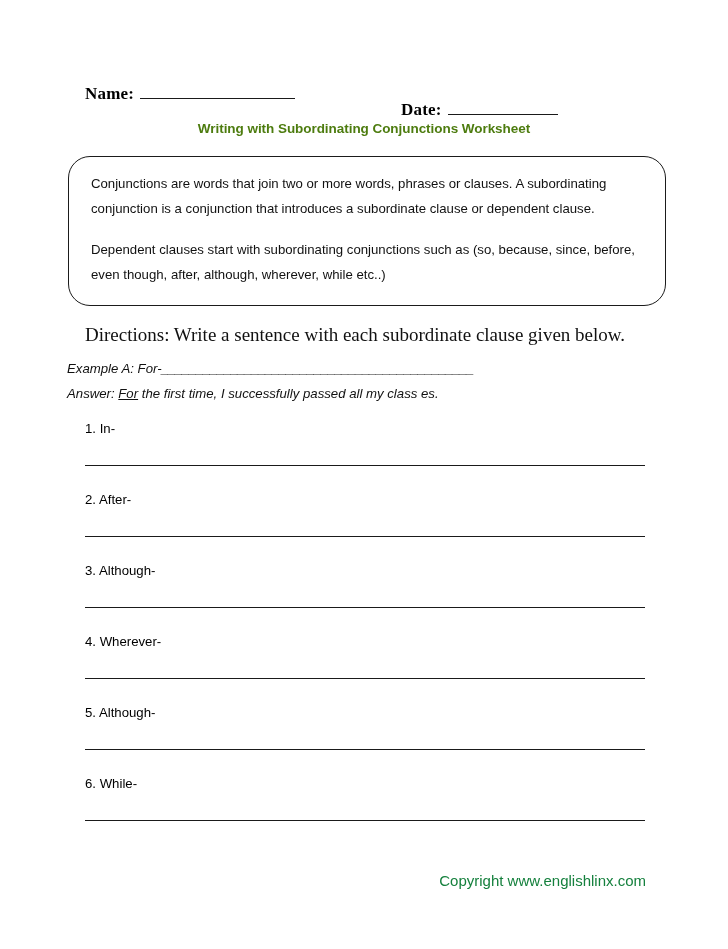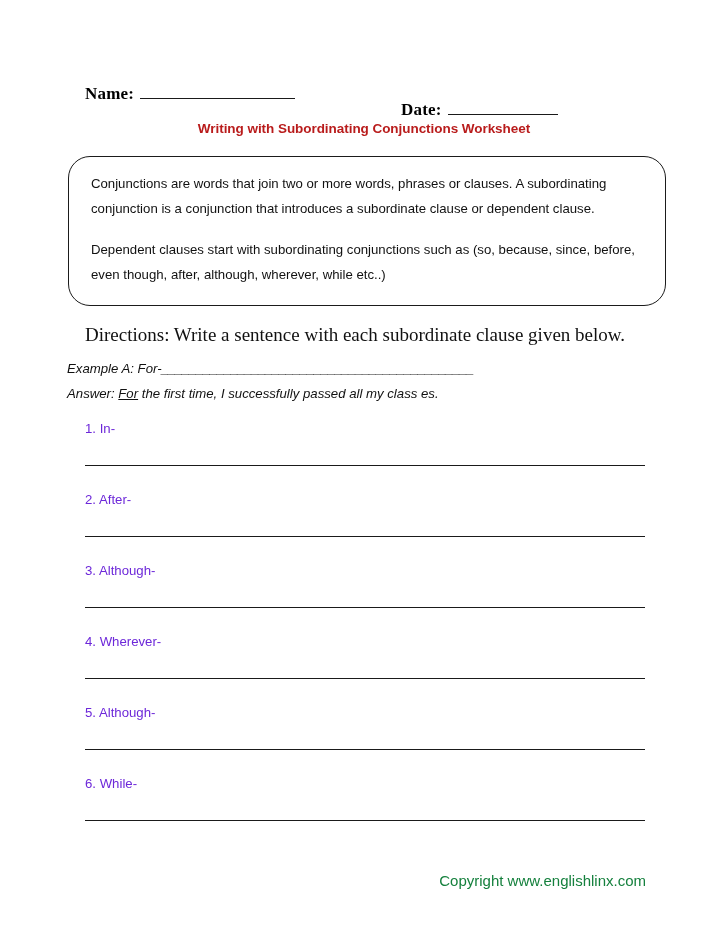"Writing with Subordinating Conjunctions" .worksheet-title { color: #b91c1c -> #4d7c0f }
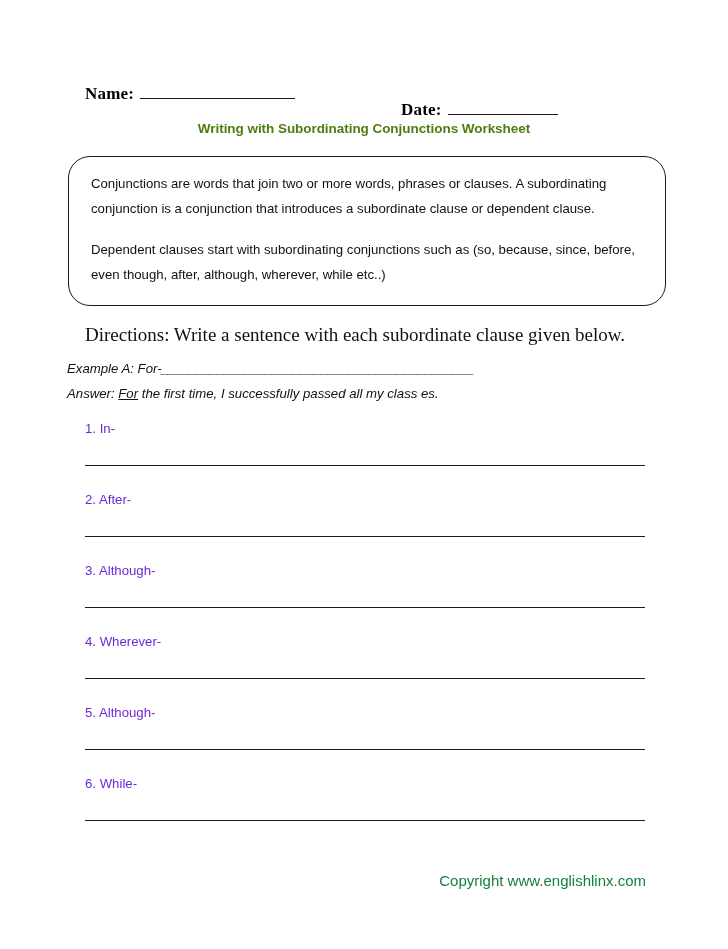"1. In-" .question-label { color: #6d28d9 -> #000000 }
